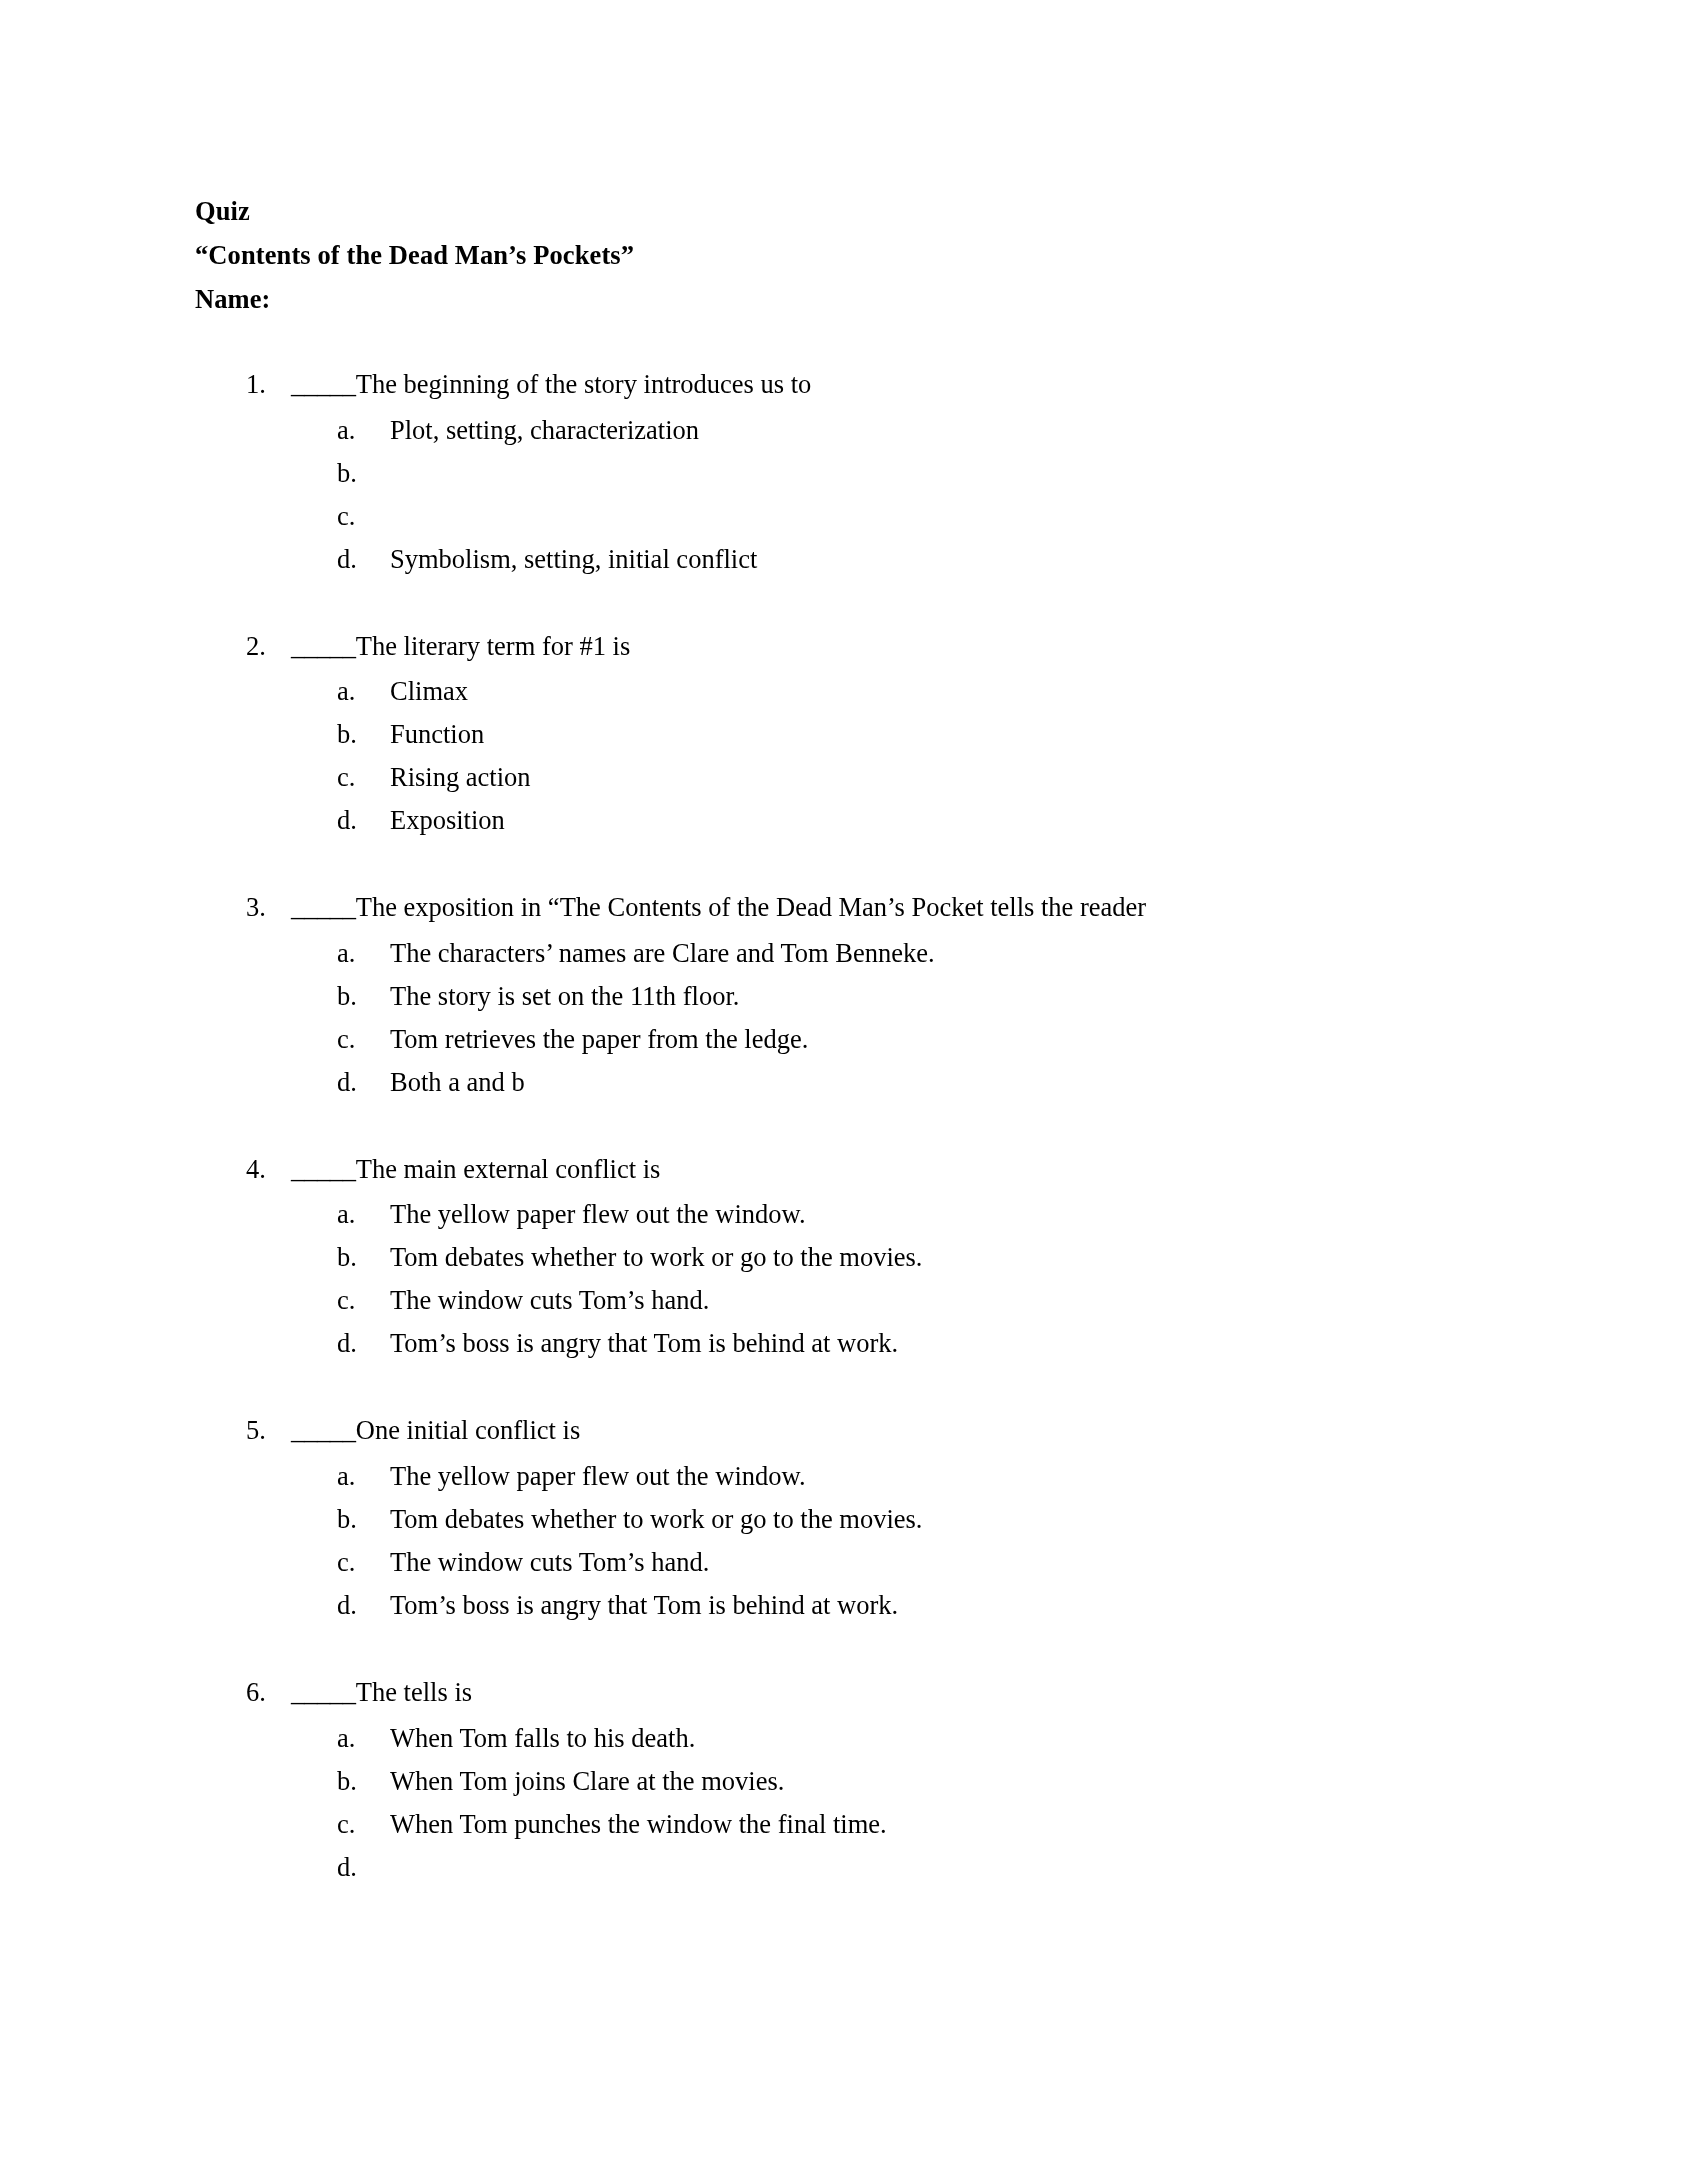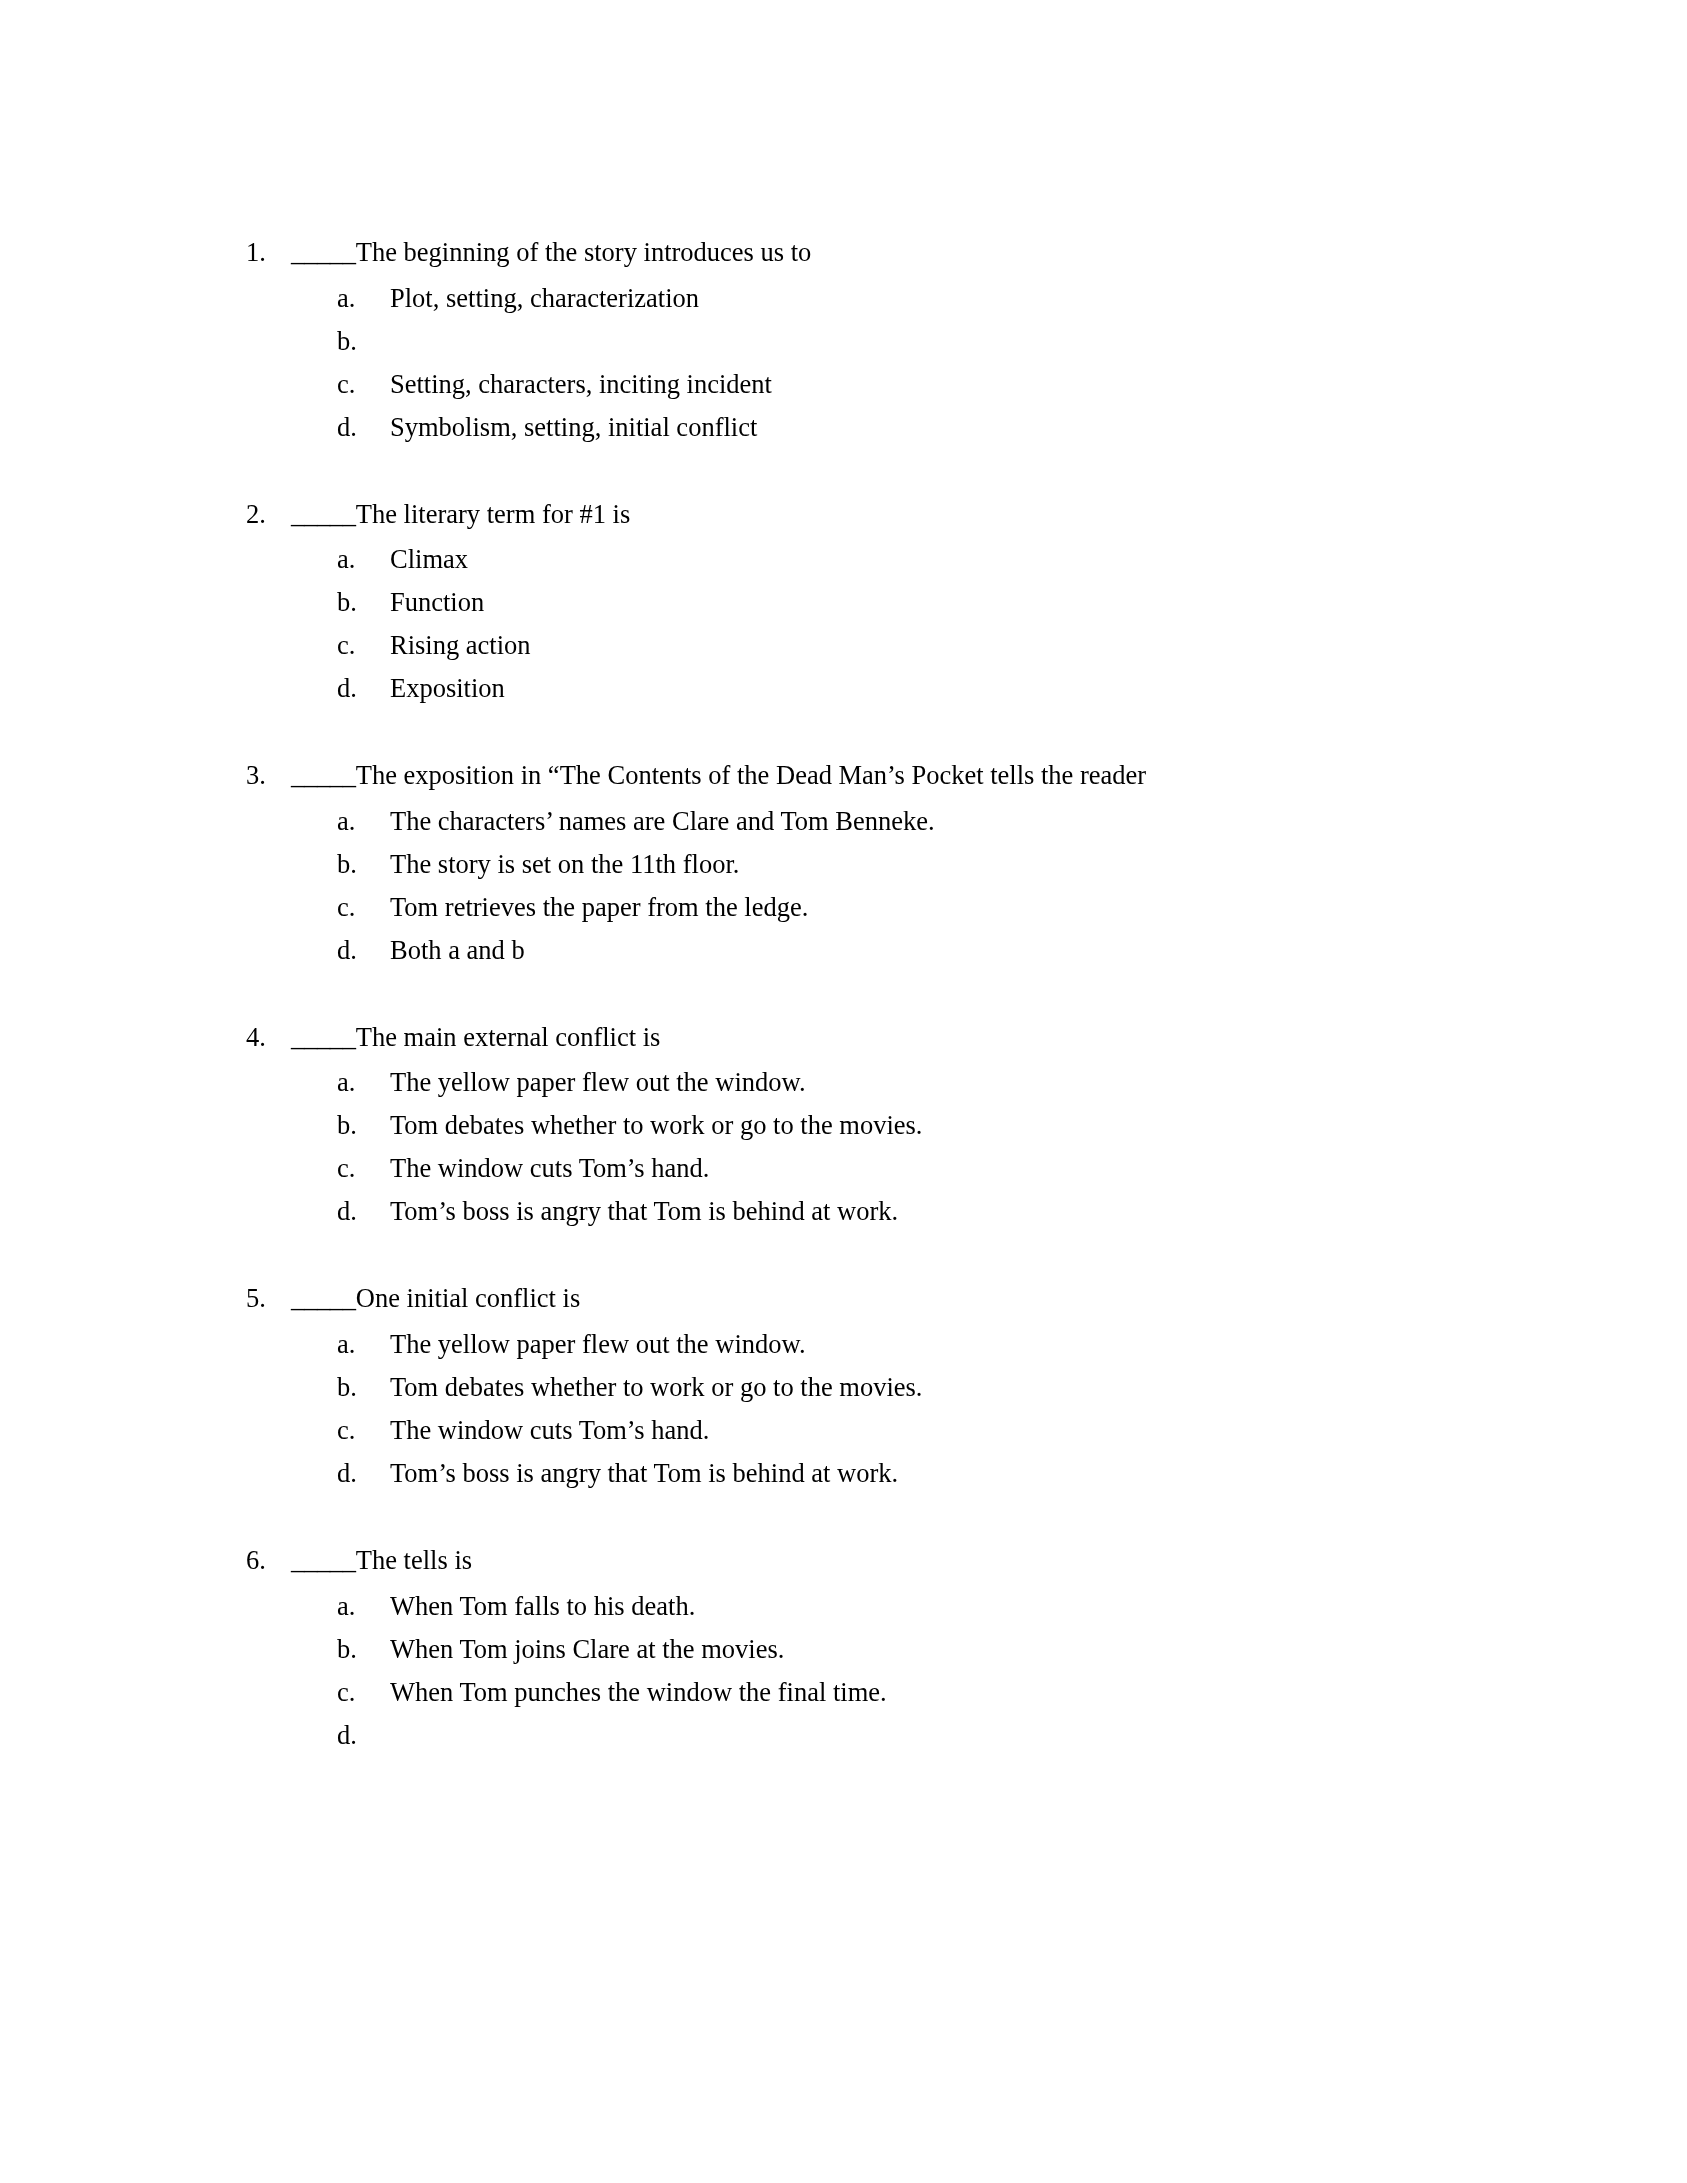"Quiz" div.doc-header { html: none -> <div> <div>Quiz</div> <div>“Contents of the Dead Man’s Pockets”</div> <div>Name:</div> </div> }
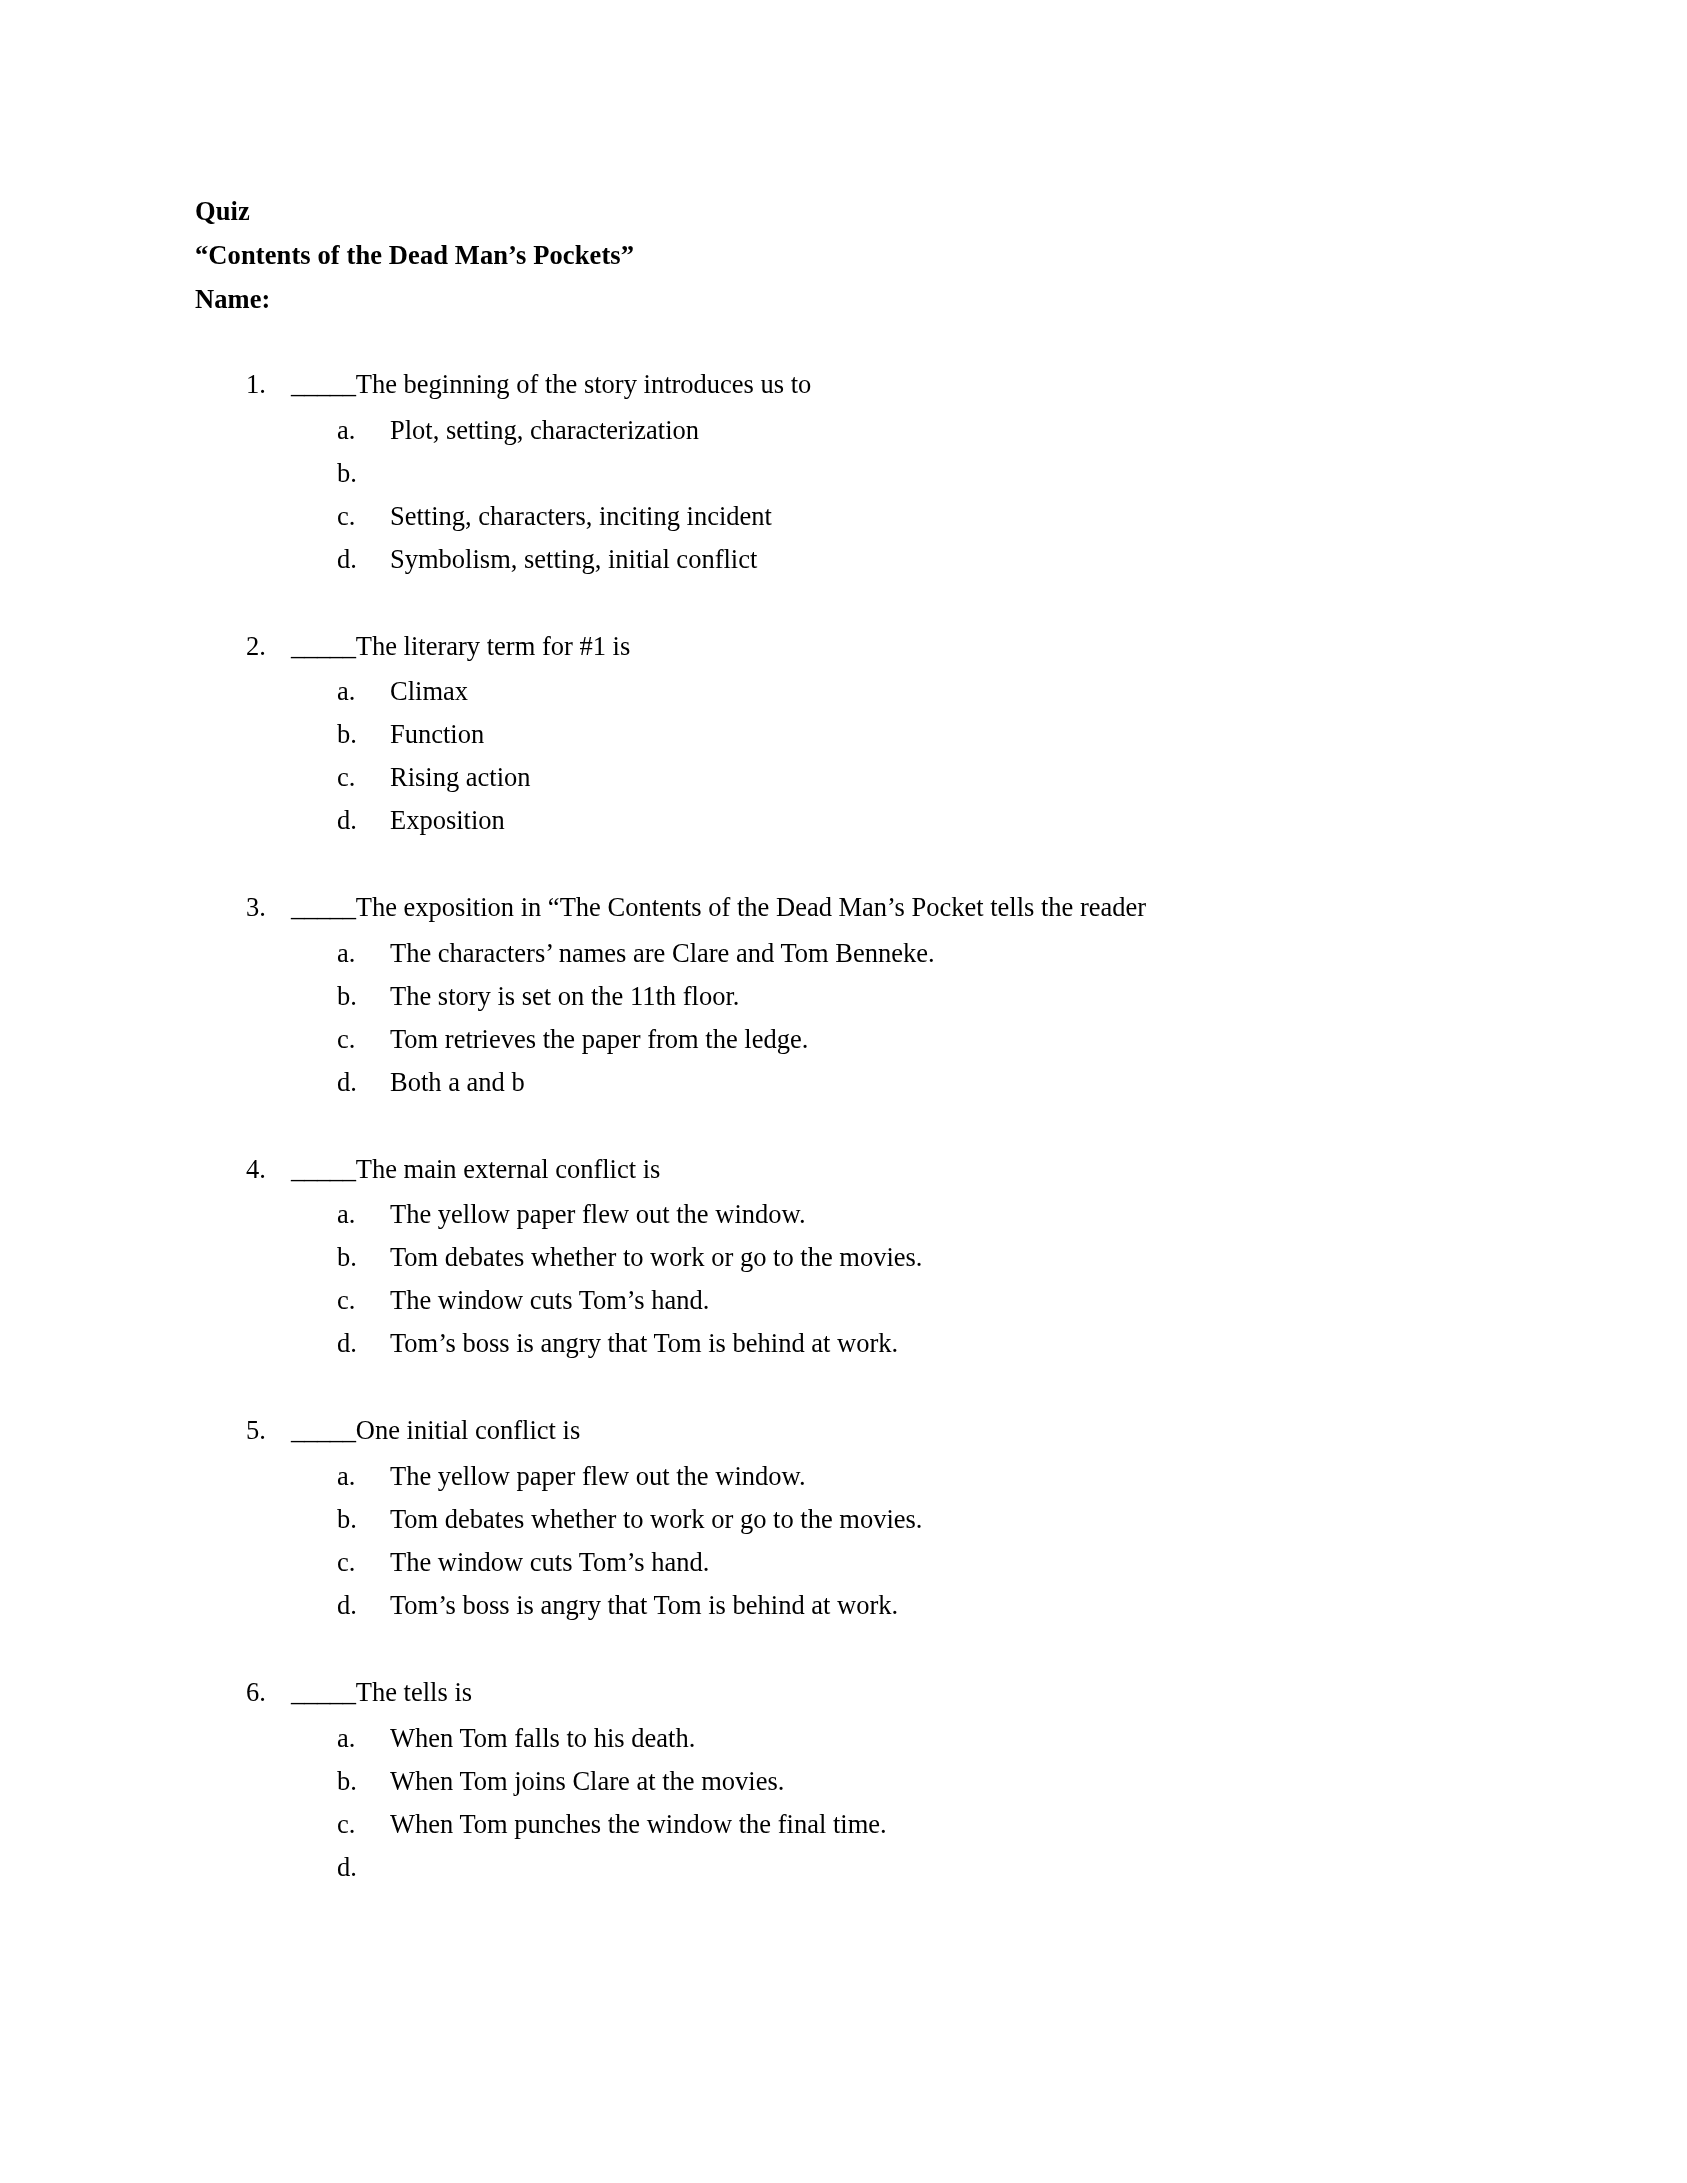"Setting, characters, inciting incident" span.opt-text { html: <span>Setting, characters, inciting incident</span> -> none }
